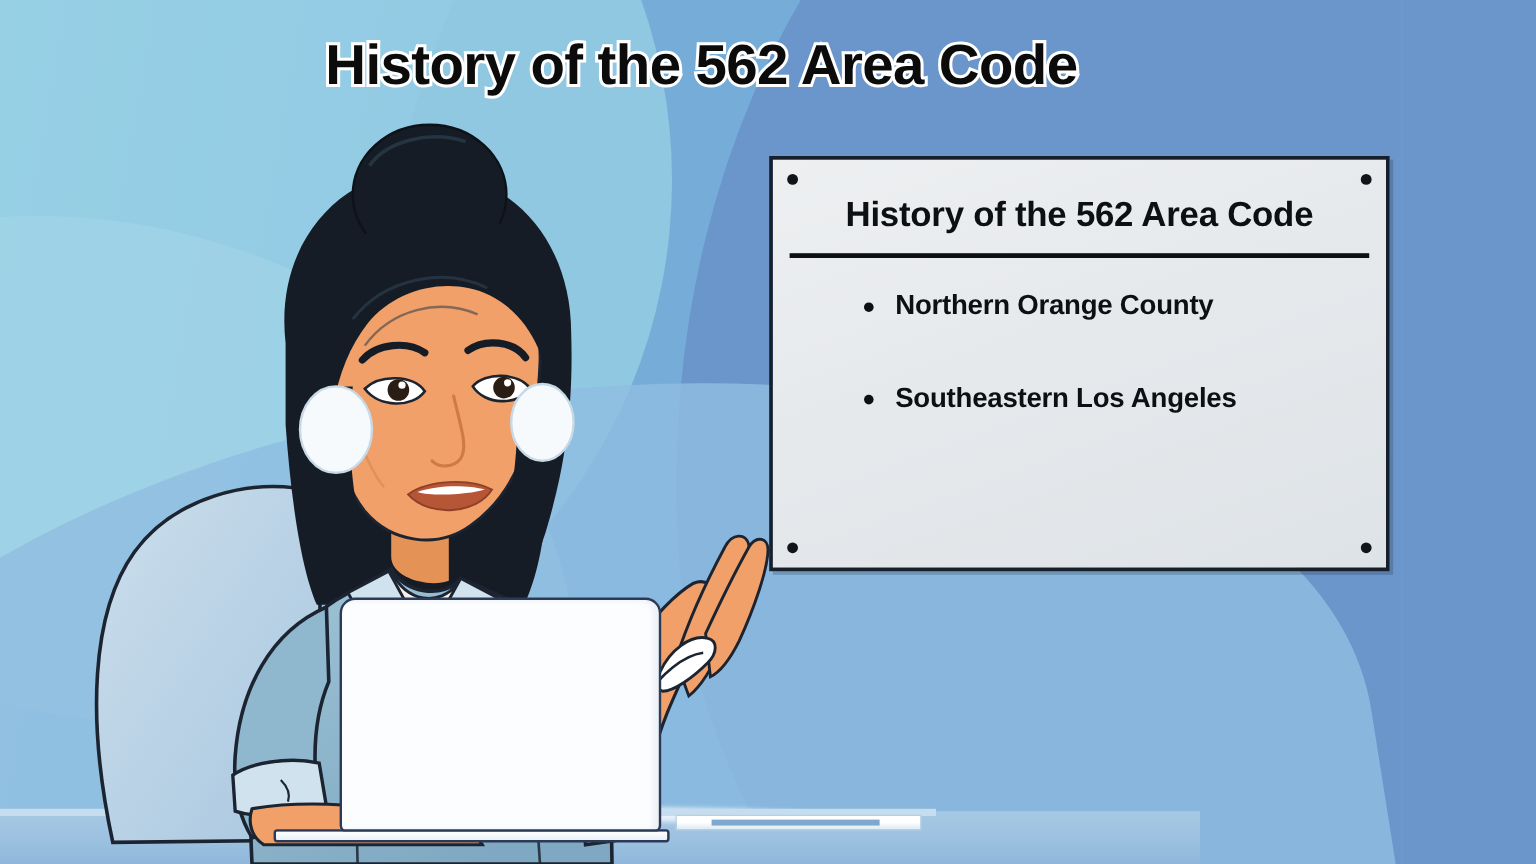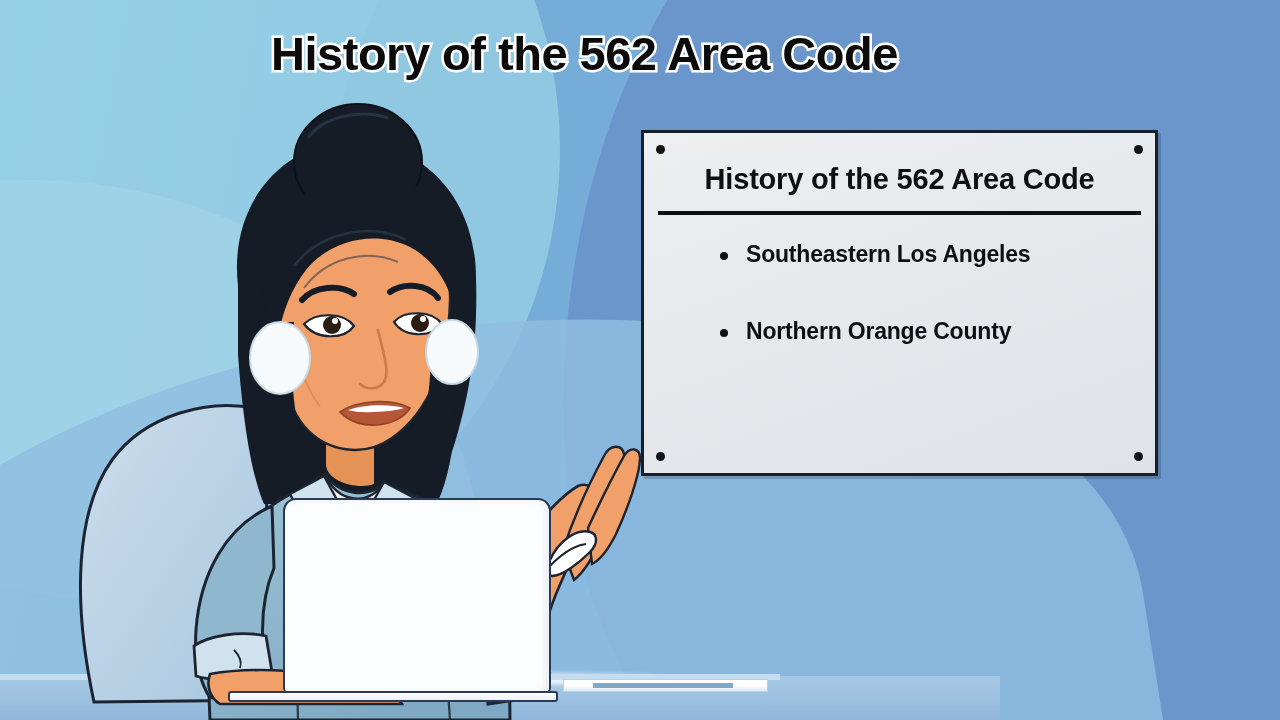"Southeastern Los Angeles" li { order: before "Northern Orange County" -> after "Northern Orange County" }
